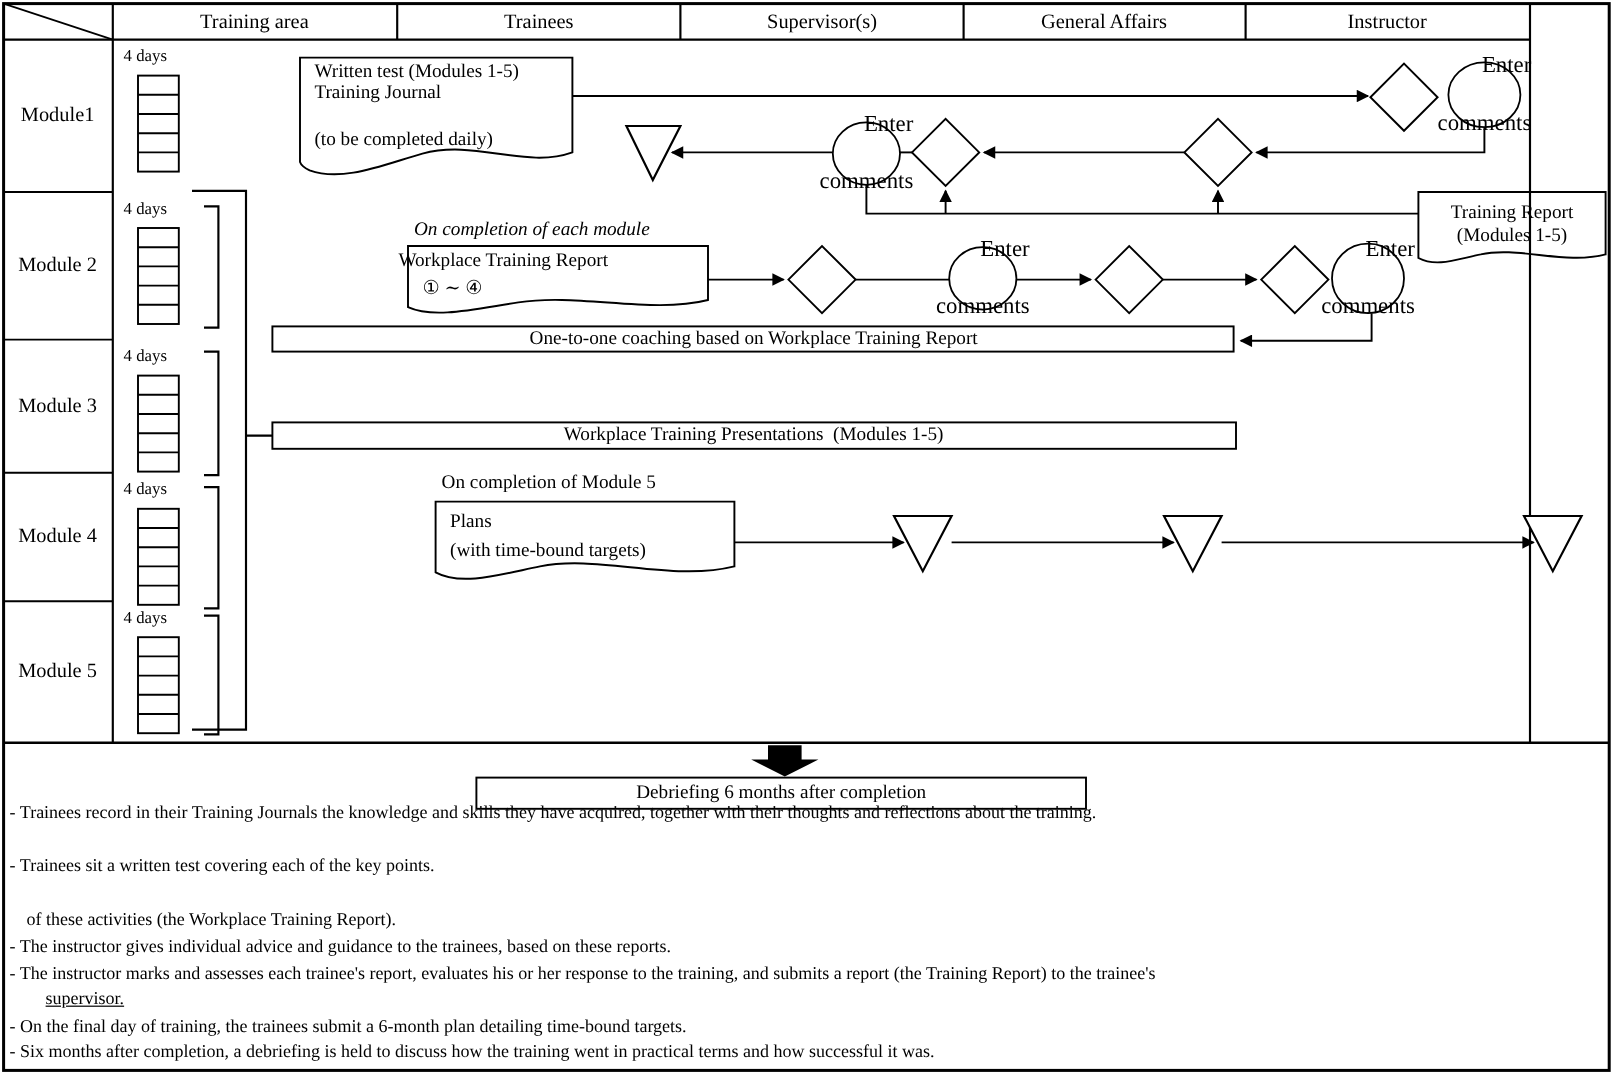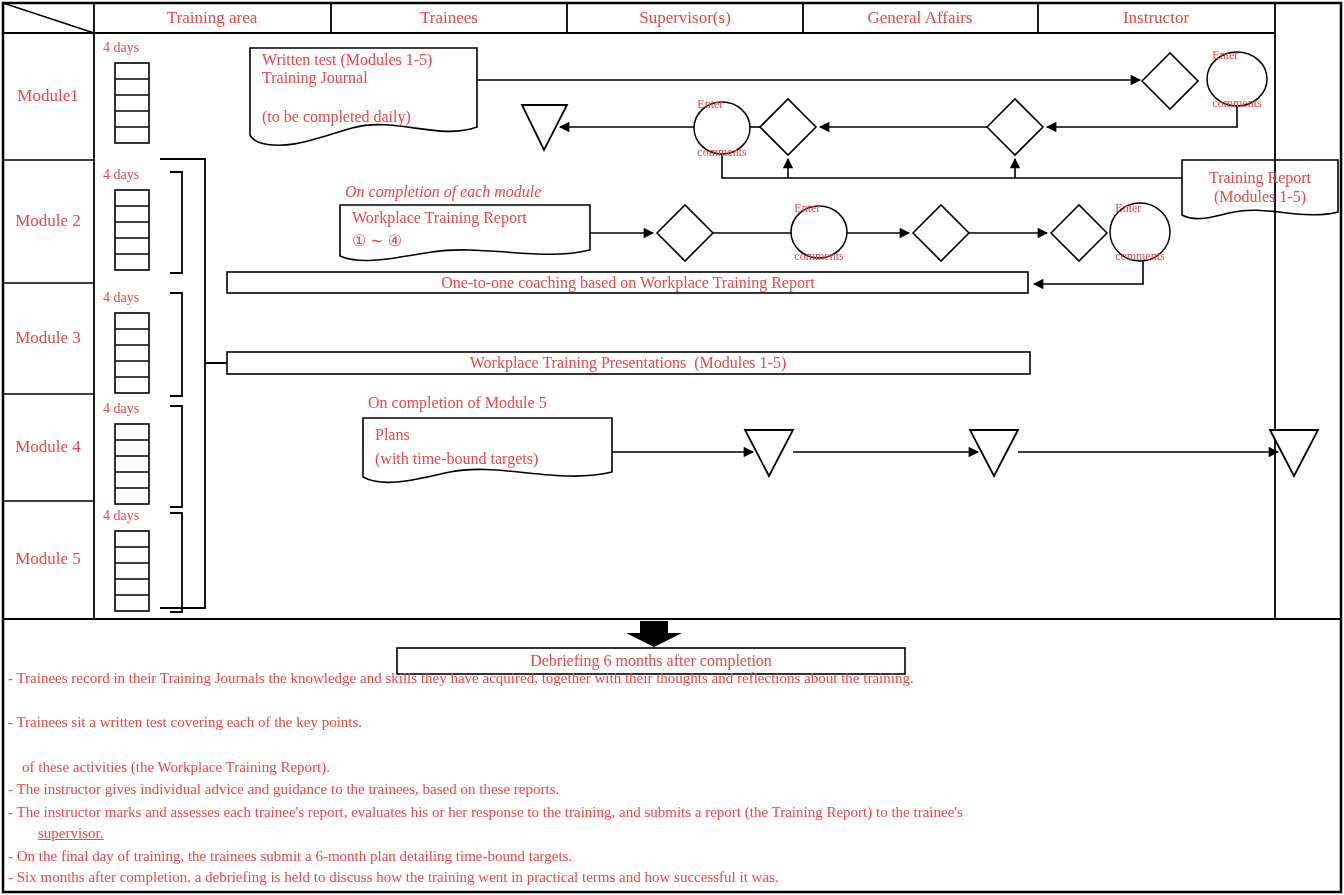"Training area" #canvas { color: #ef4444 -> #000000 }
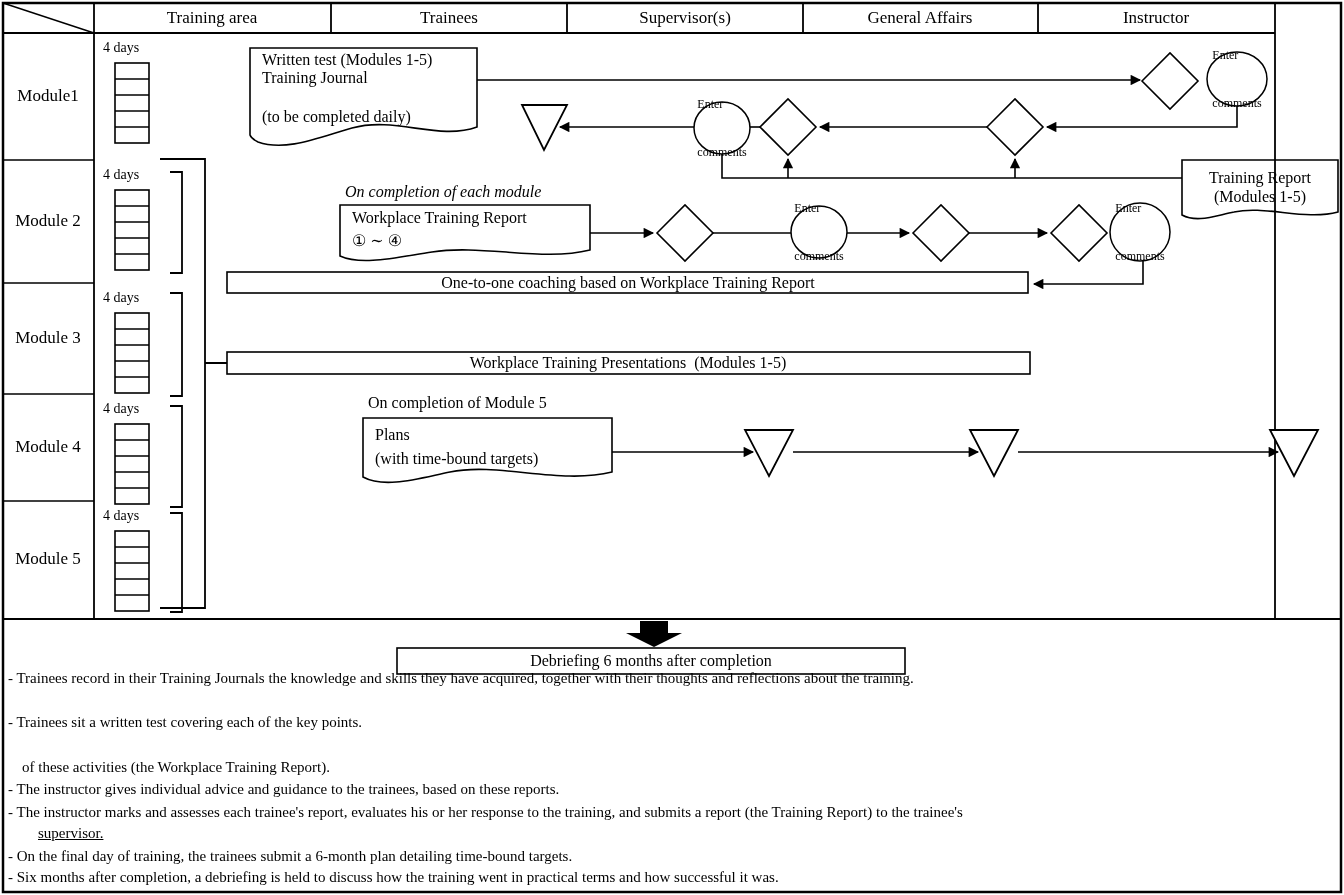"Enter" .circ { font-size: 12px -> 19px; text-align: left -> right }
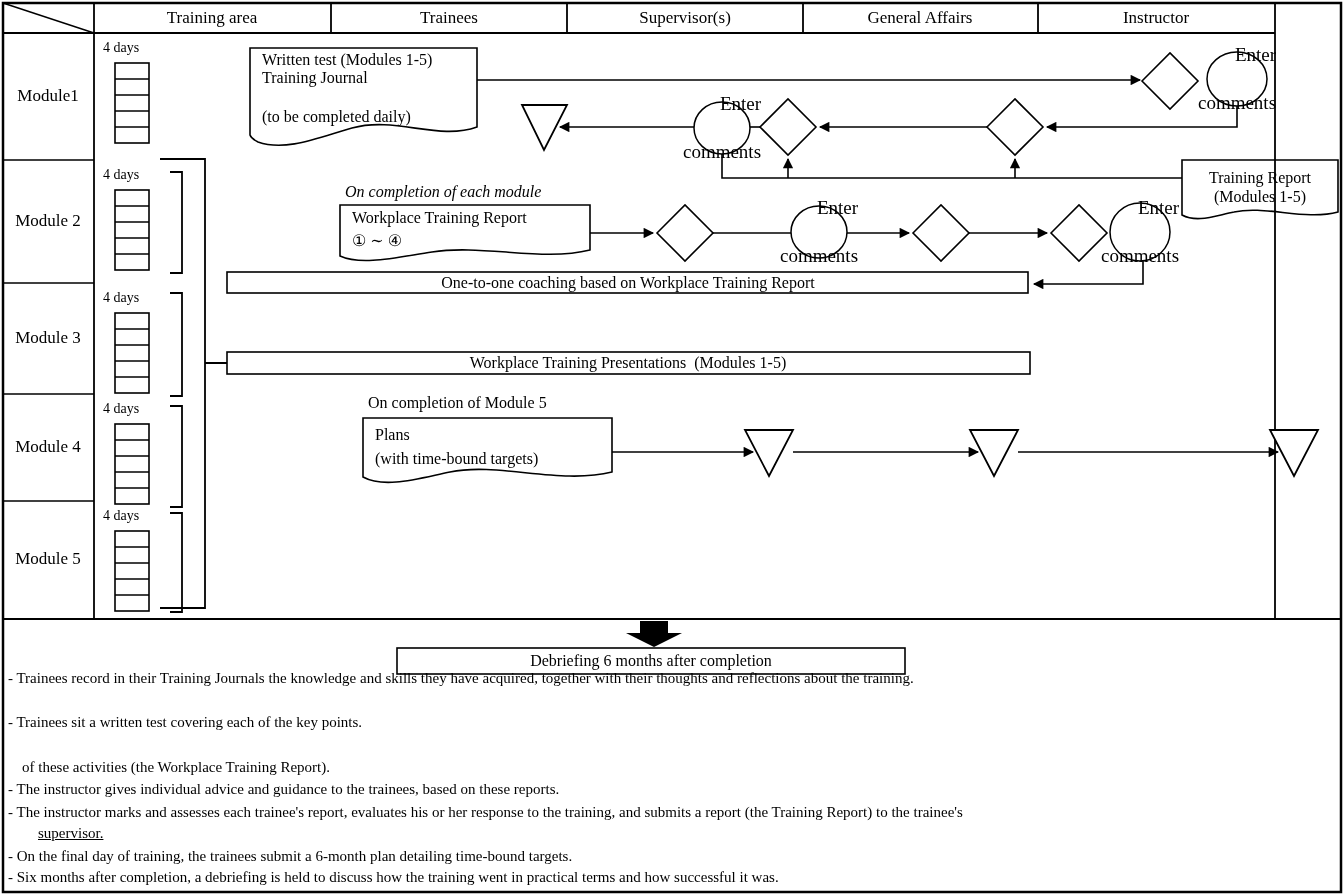"Workplace Training Report" div.txt { left: 352px -> 332px }
